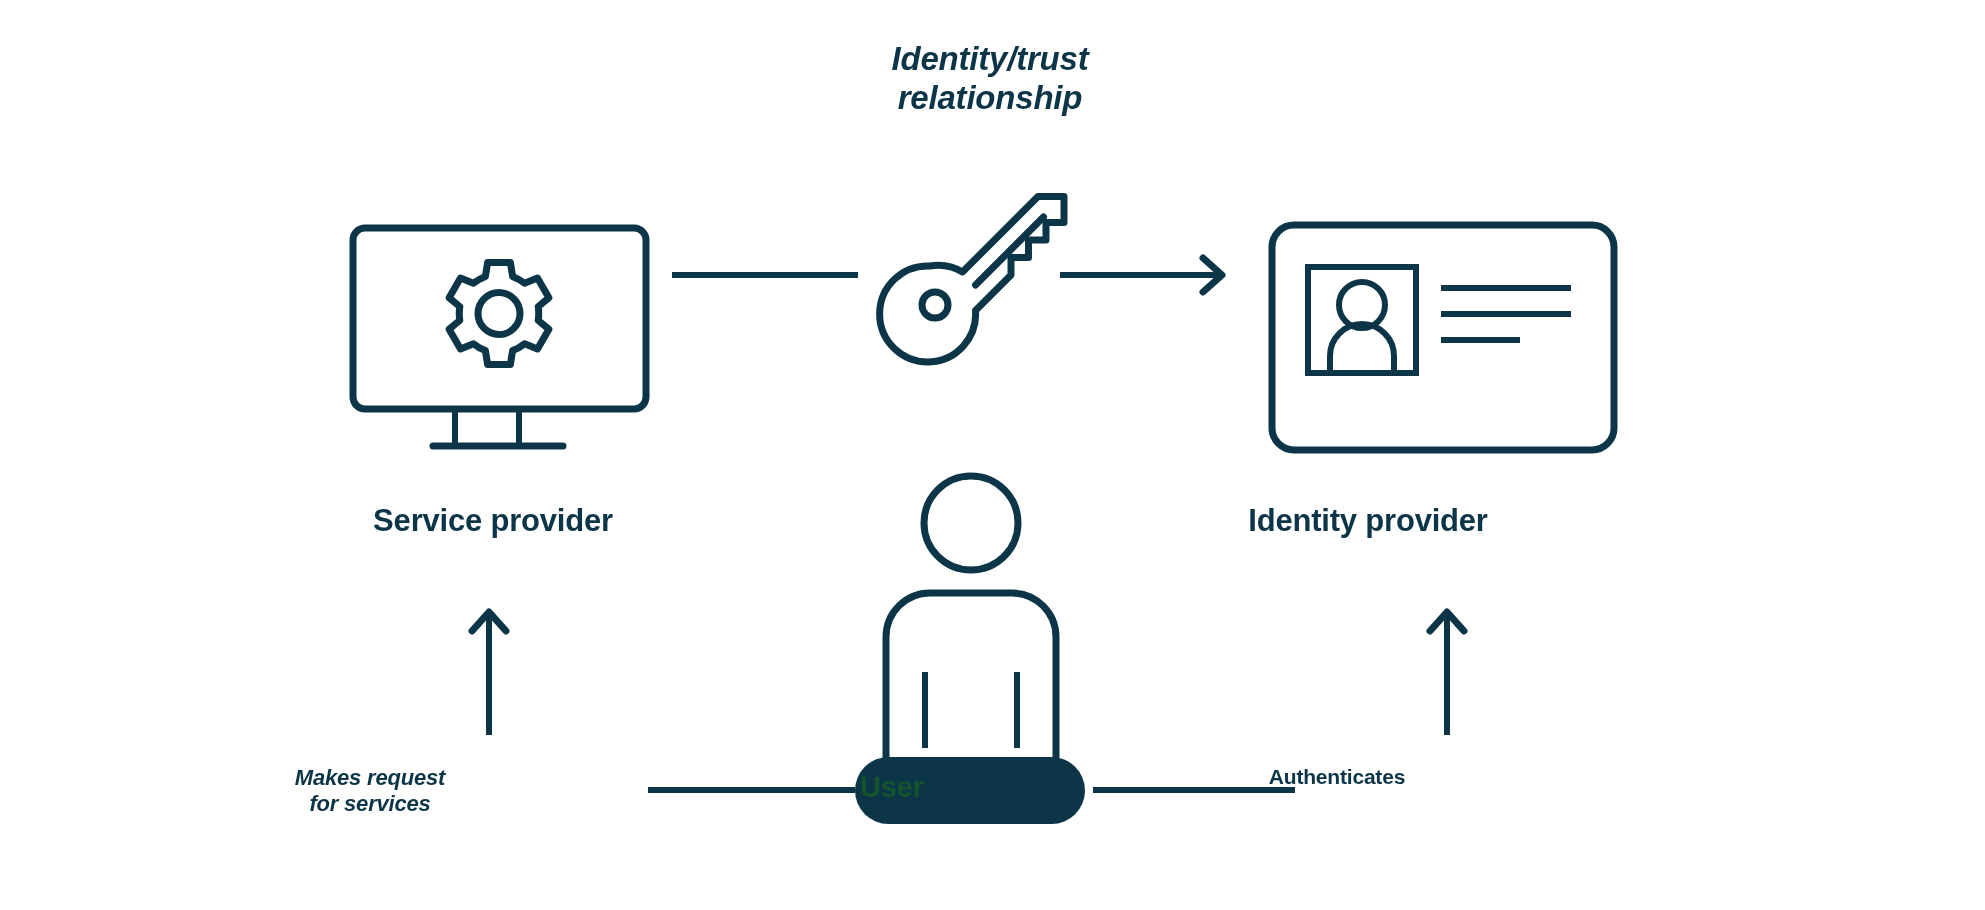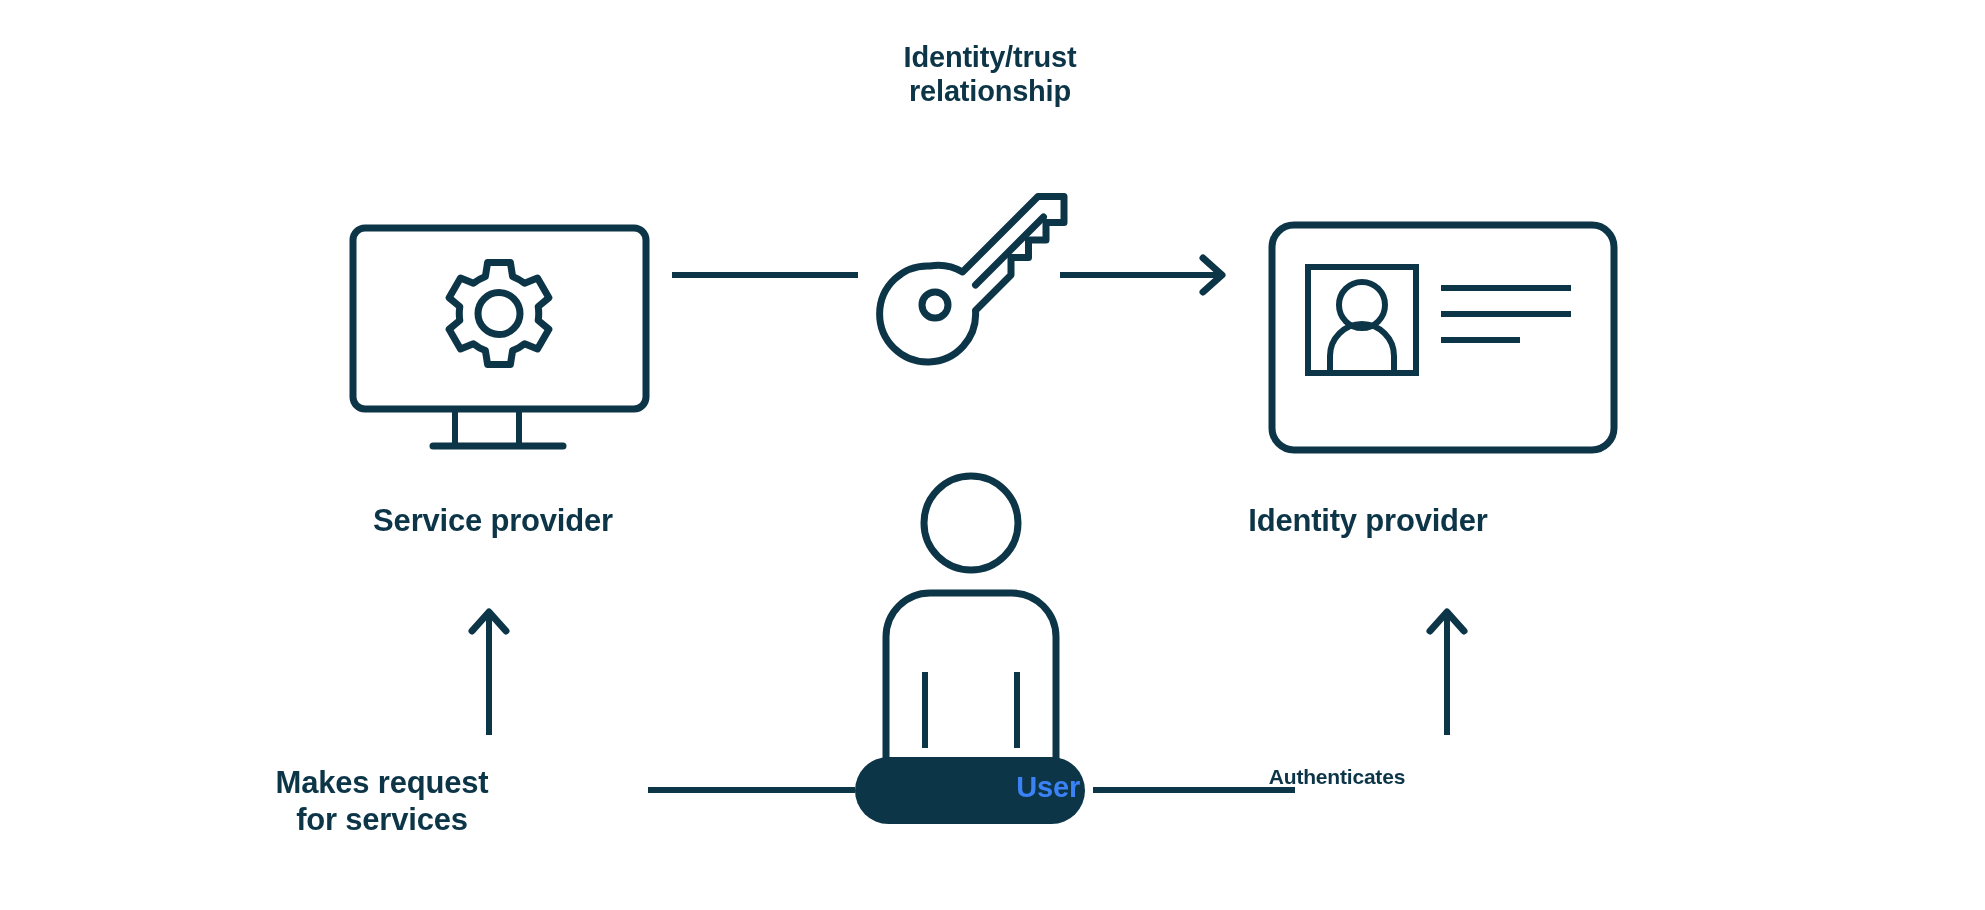"Identity/trust" #title-text { font-size: 29px -> 33px; font-style: none -> italic }
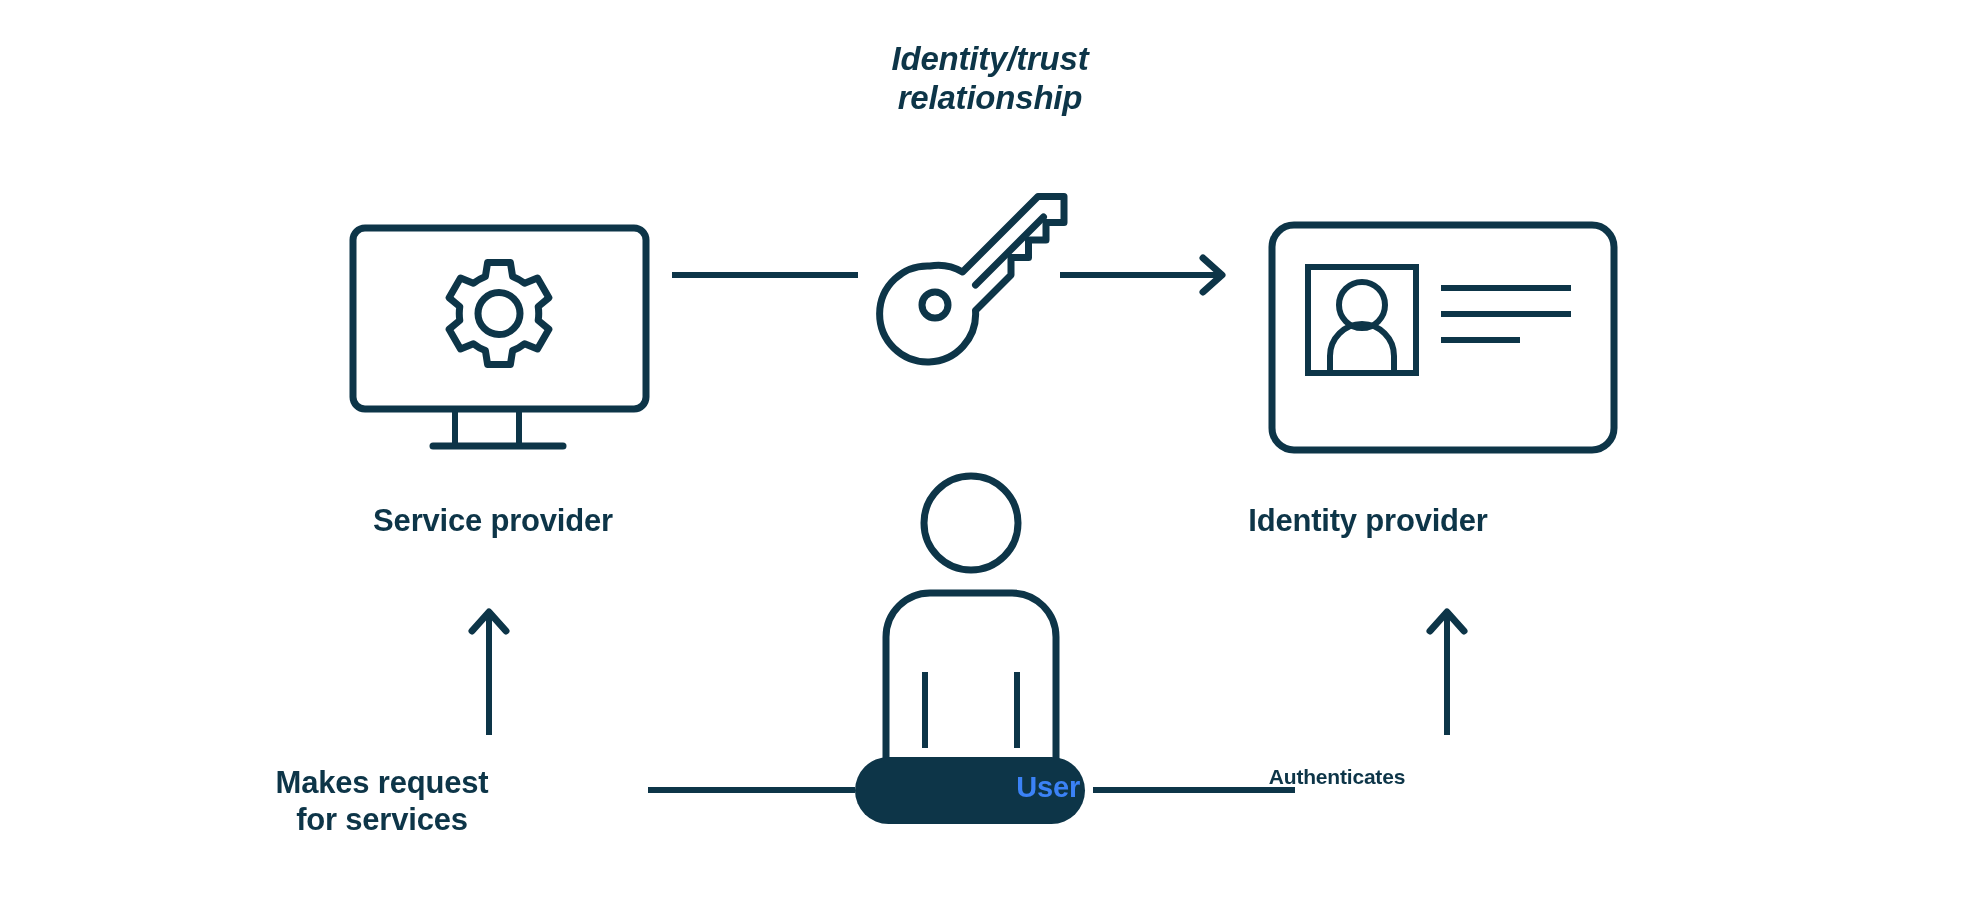"Makes request" #makes-request-label { font-size: 31px -> 22px; font-style: none -> italic; left: 72px -> 60px }
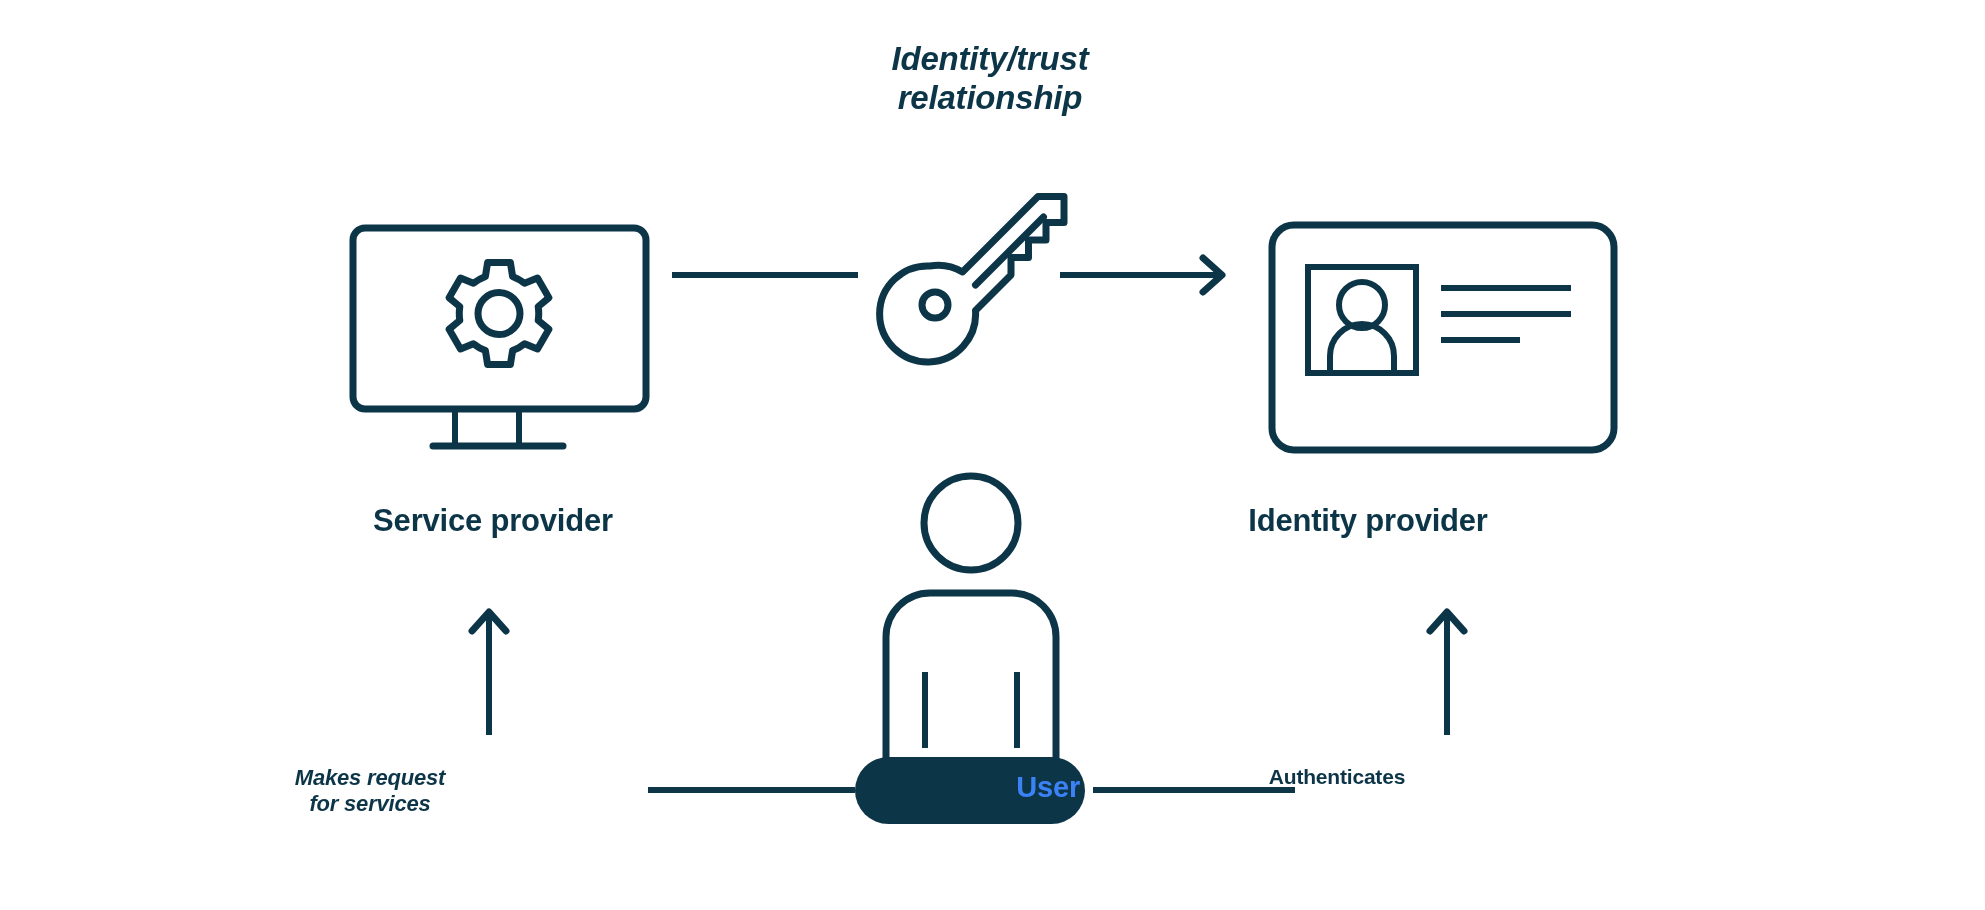"User" #user-pill-label { color: #3b82f6 -> #14532d; text-align: right -> left }
